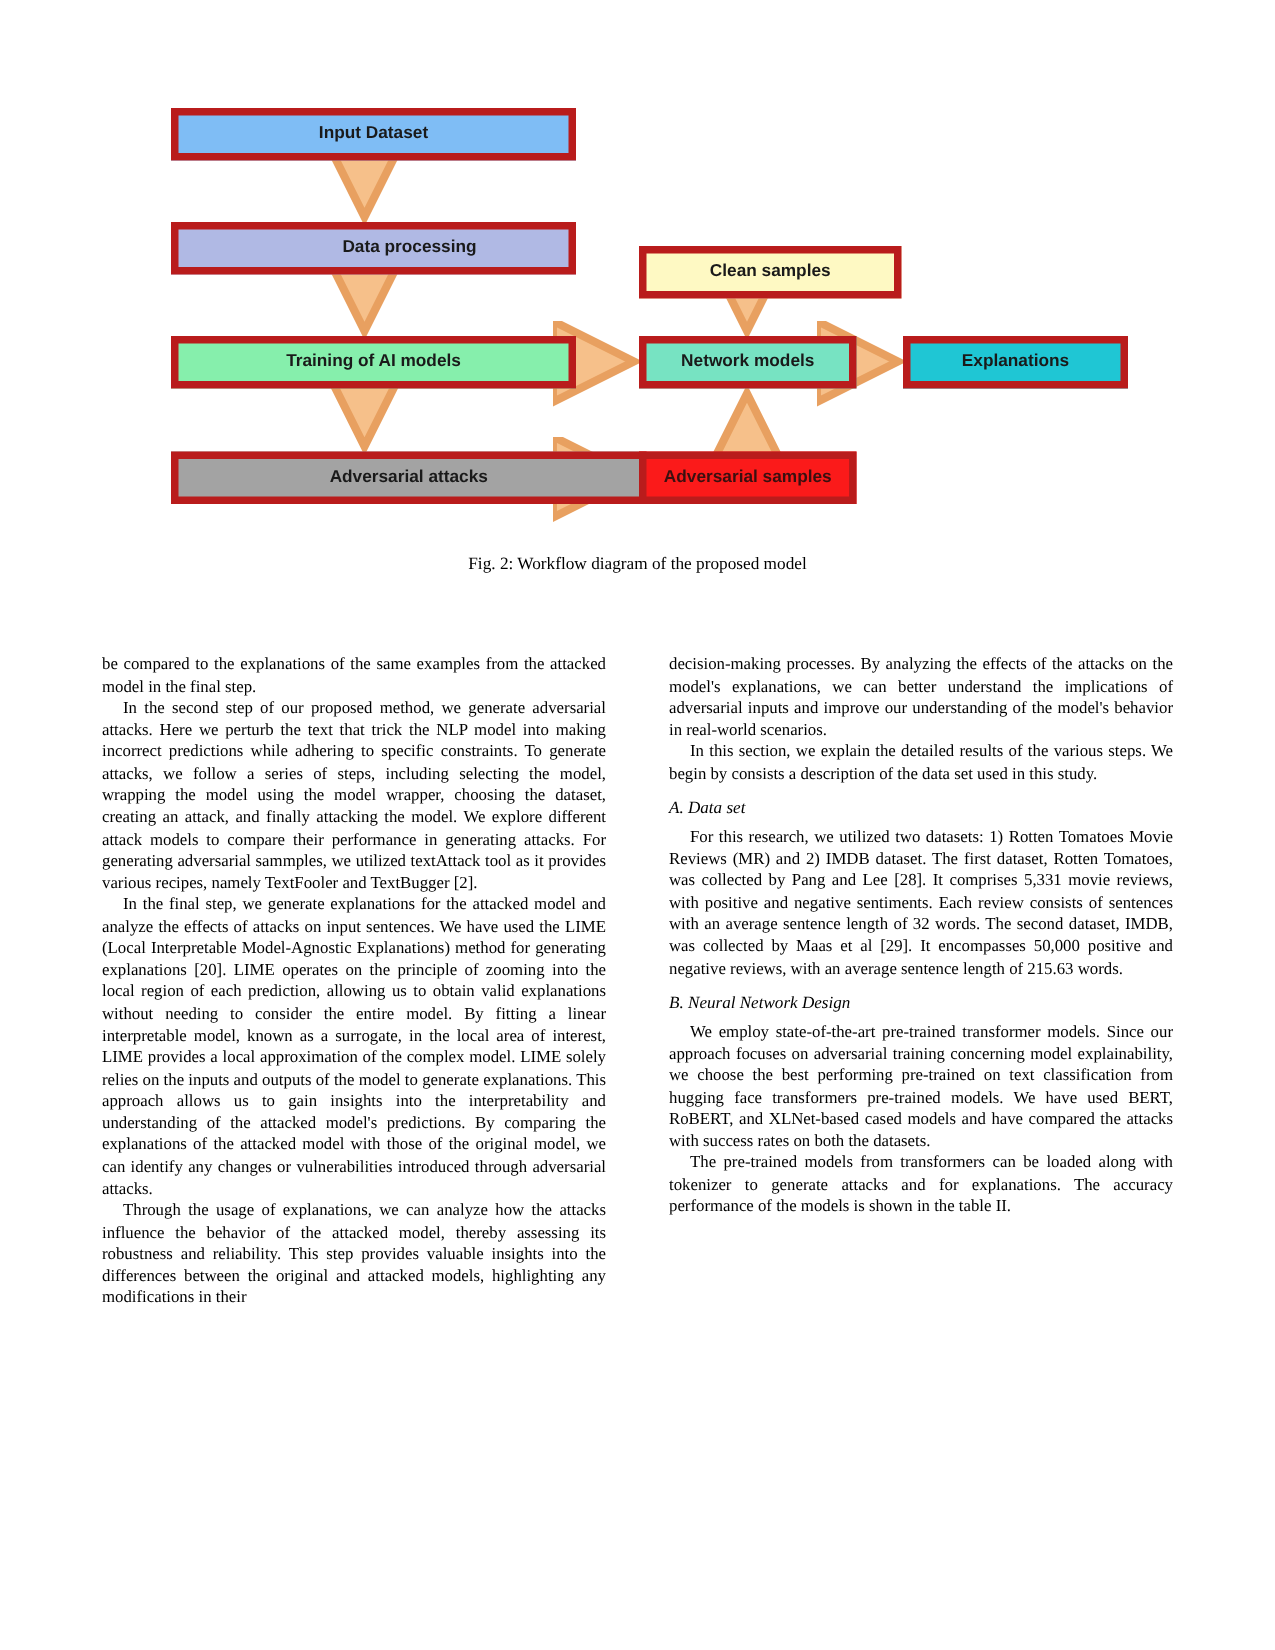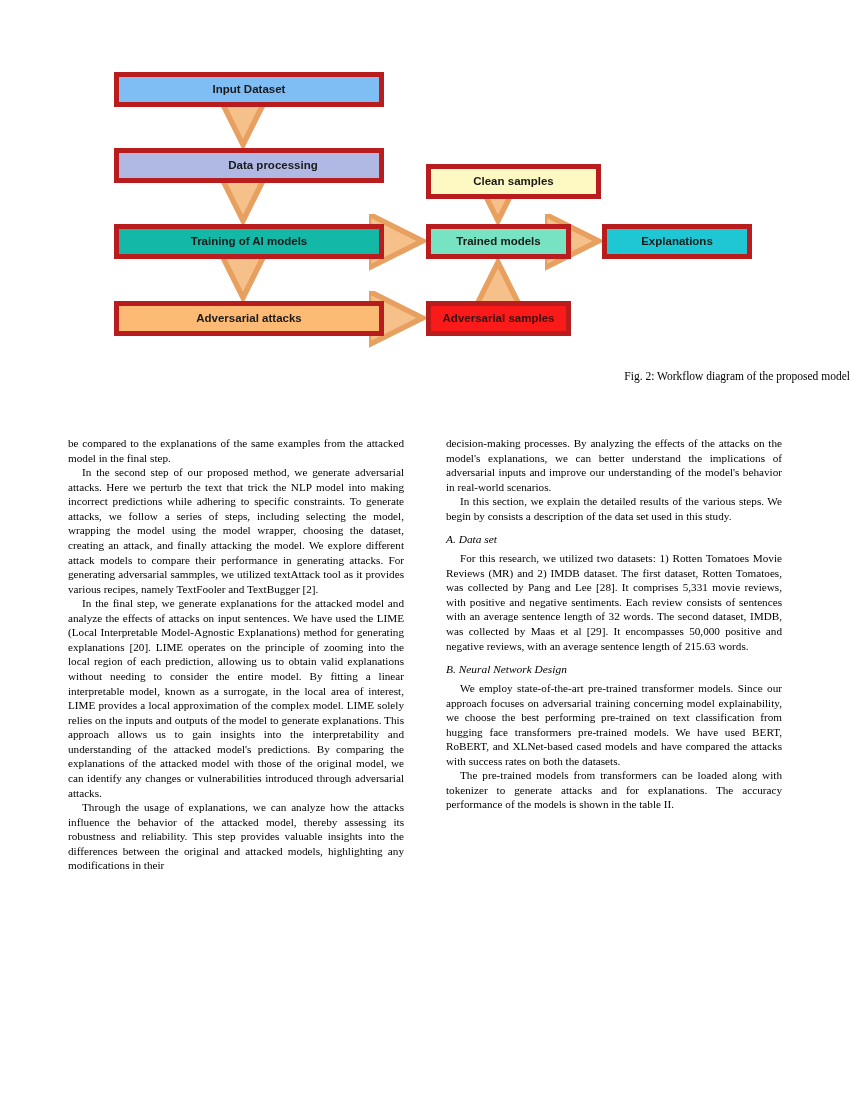"Training of AI models" .n-training { background: #14b8a6 -> #86efac }
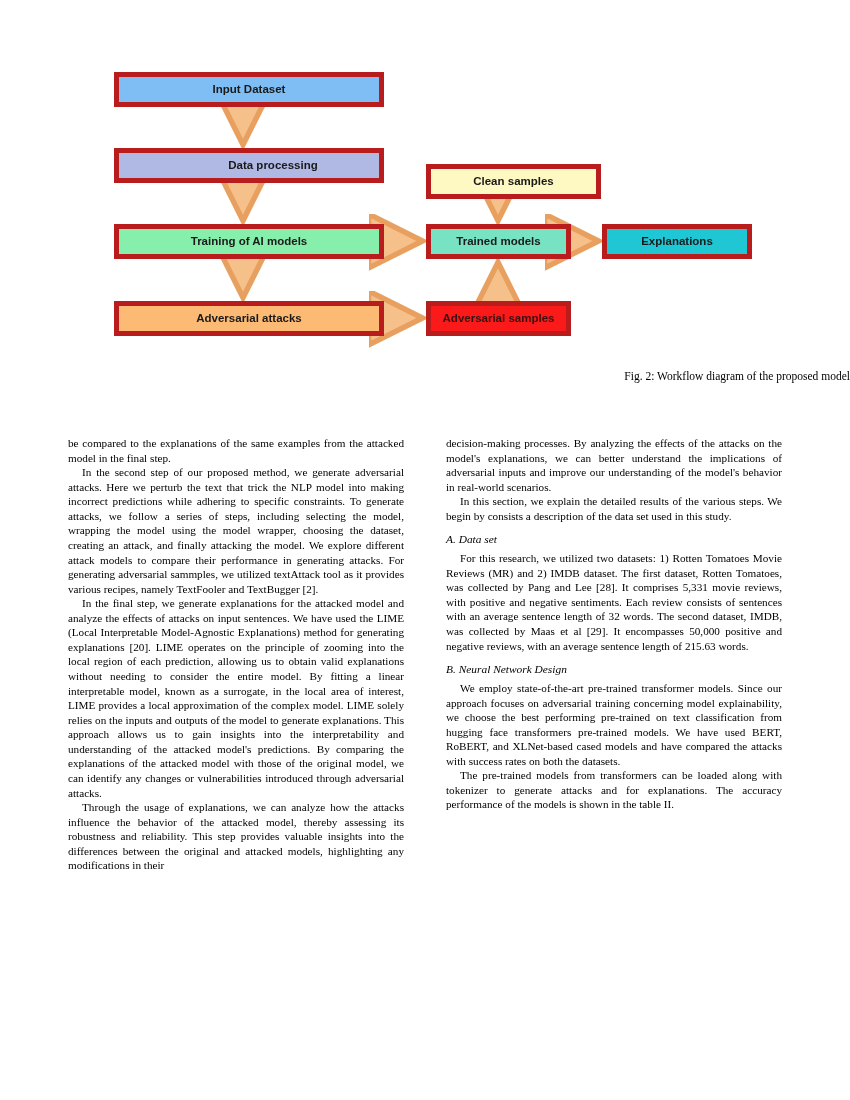"Trained models" span { text: Trained -> Network }
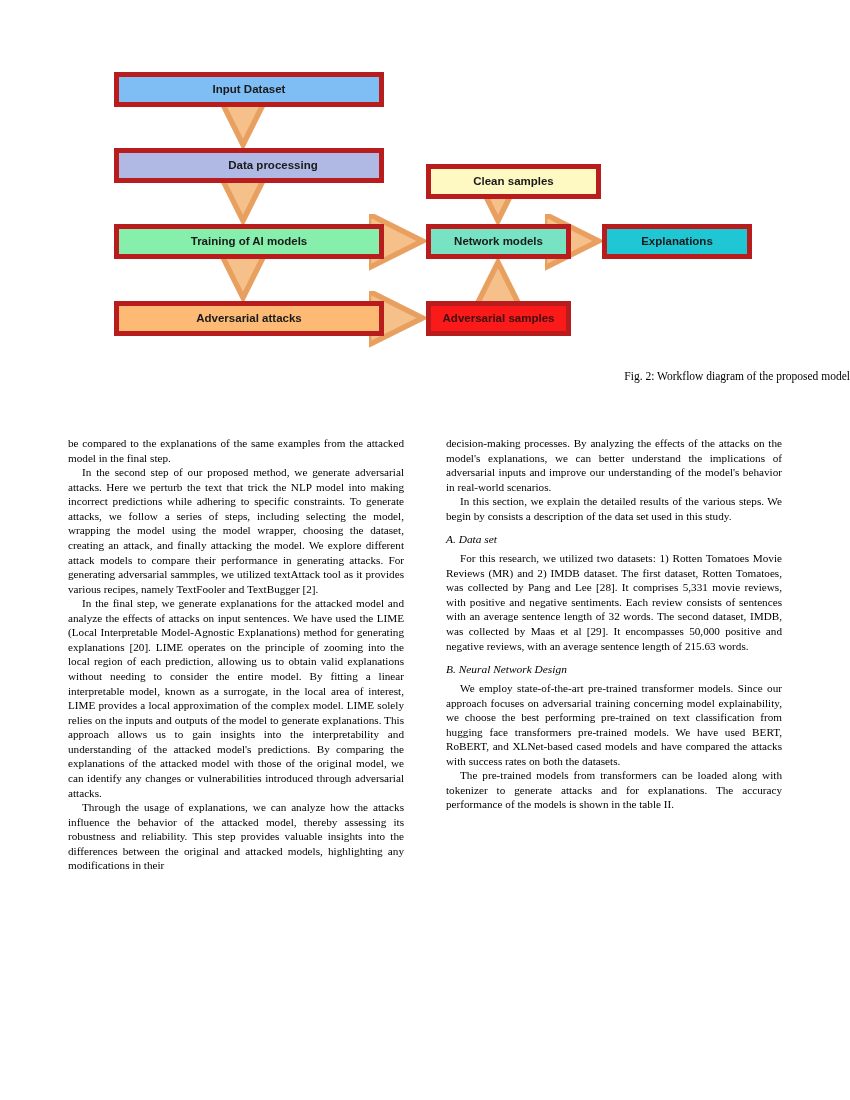"Adversarial attacks" .n-adv-att { background: #fdba74 -> #a3a3a3; width: 270px -> 317px }
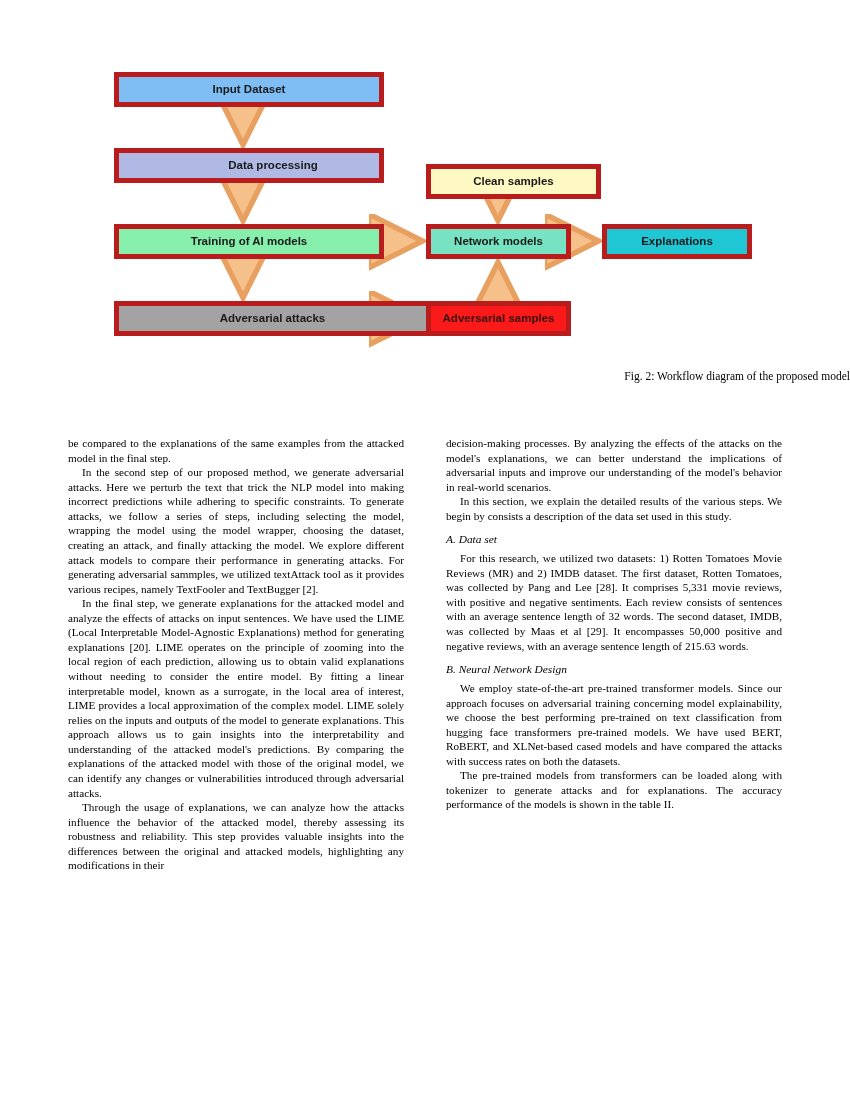"Fig. 2: Workflow diagram of" .fig-caption { text-align: right -> center }
